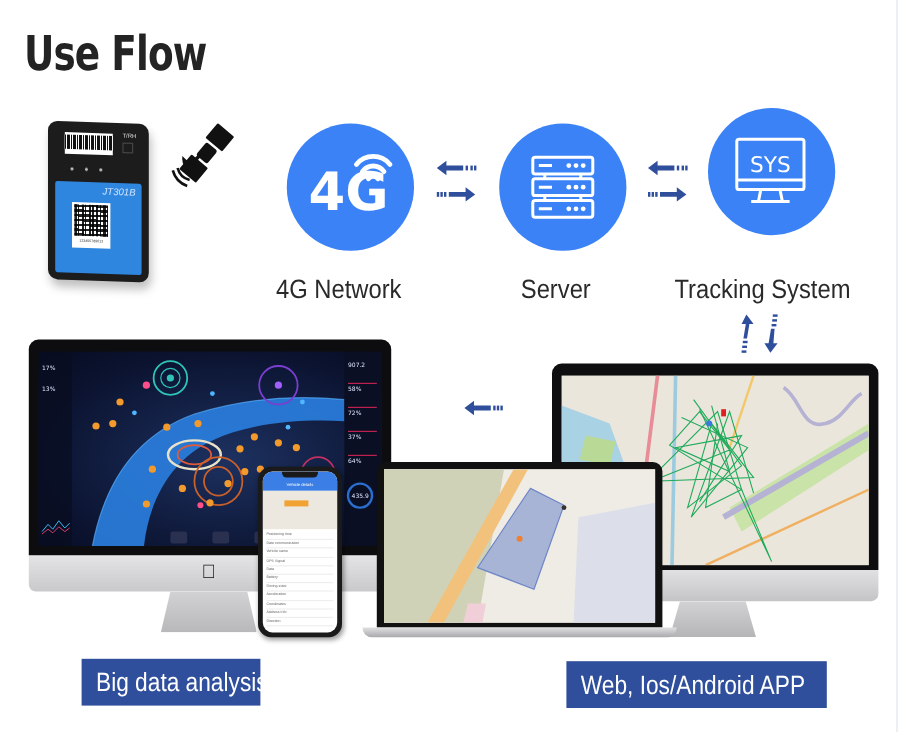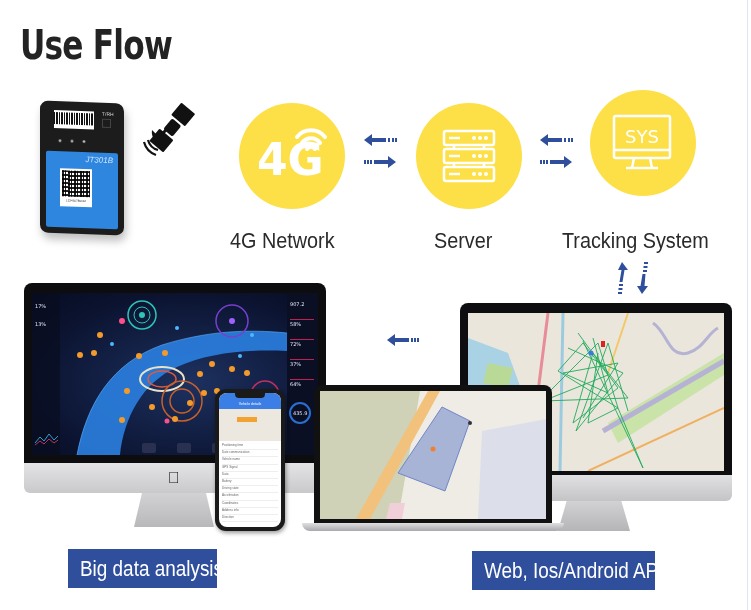"4G" .node { background: #fde047 -> #3b82f6 }
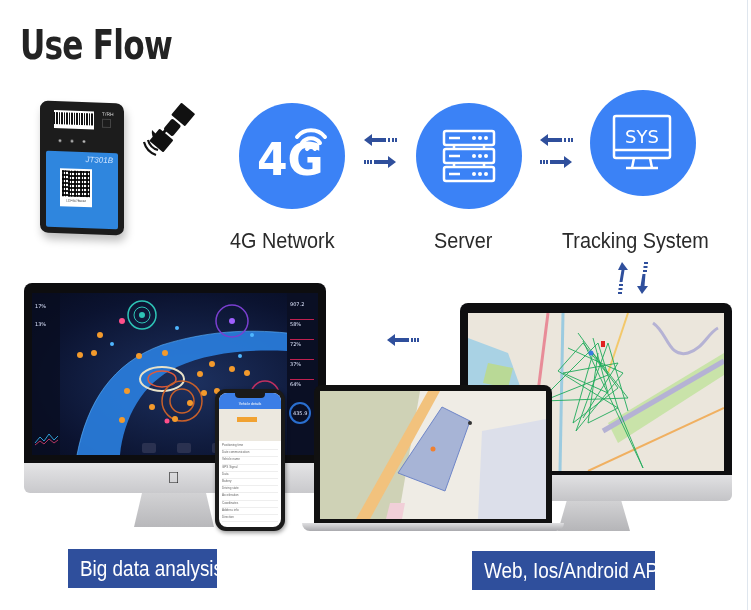"Web, Ios/Android APP" div.badge { width: 183px -> 217px }
